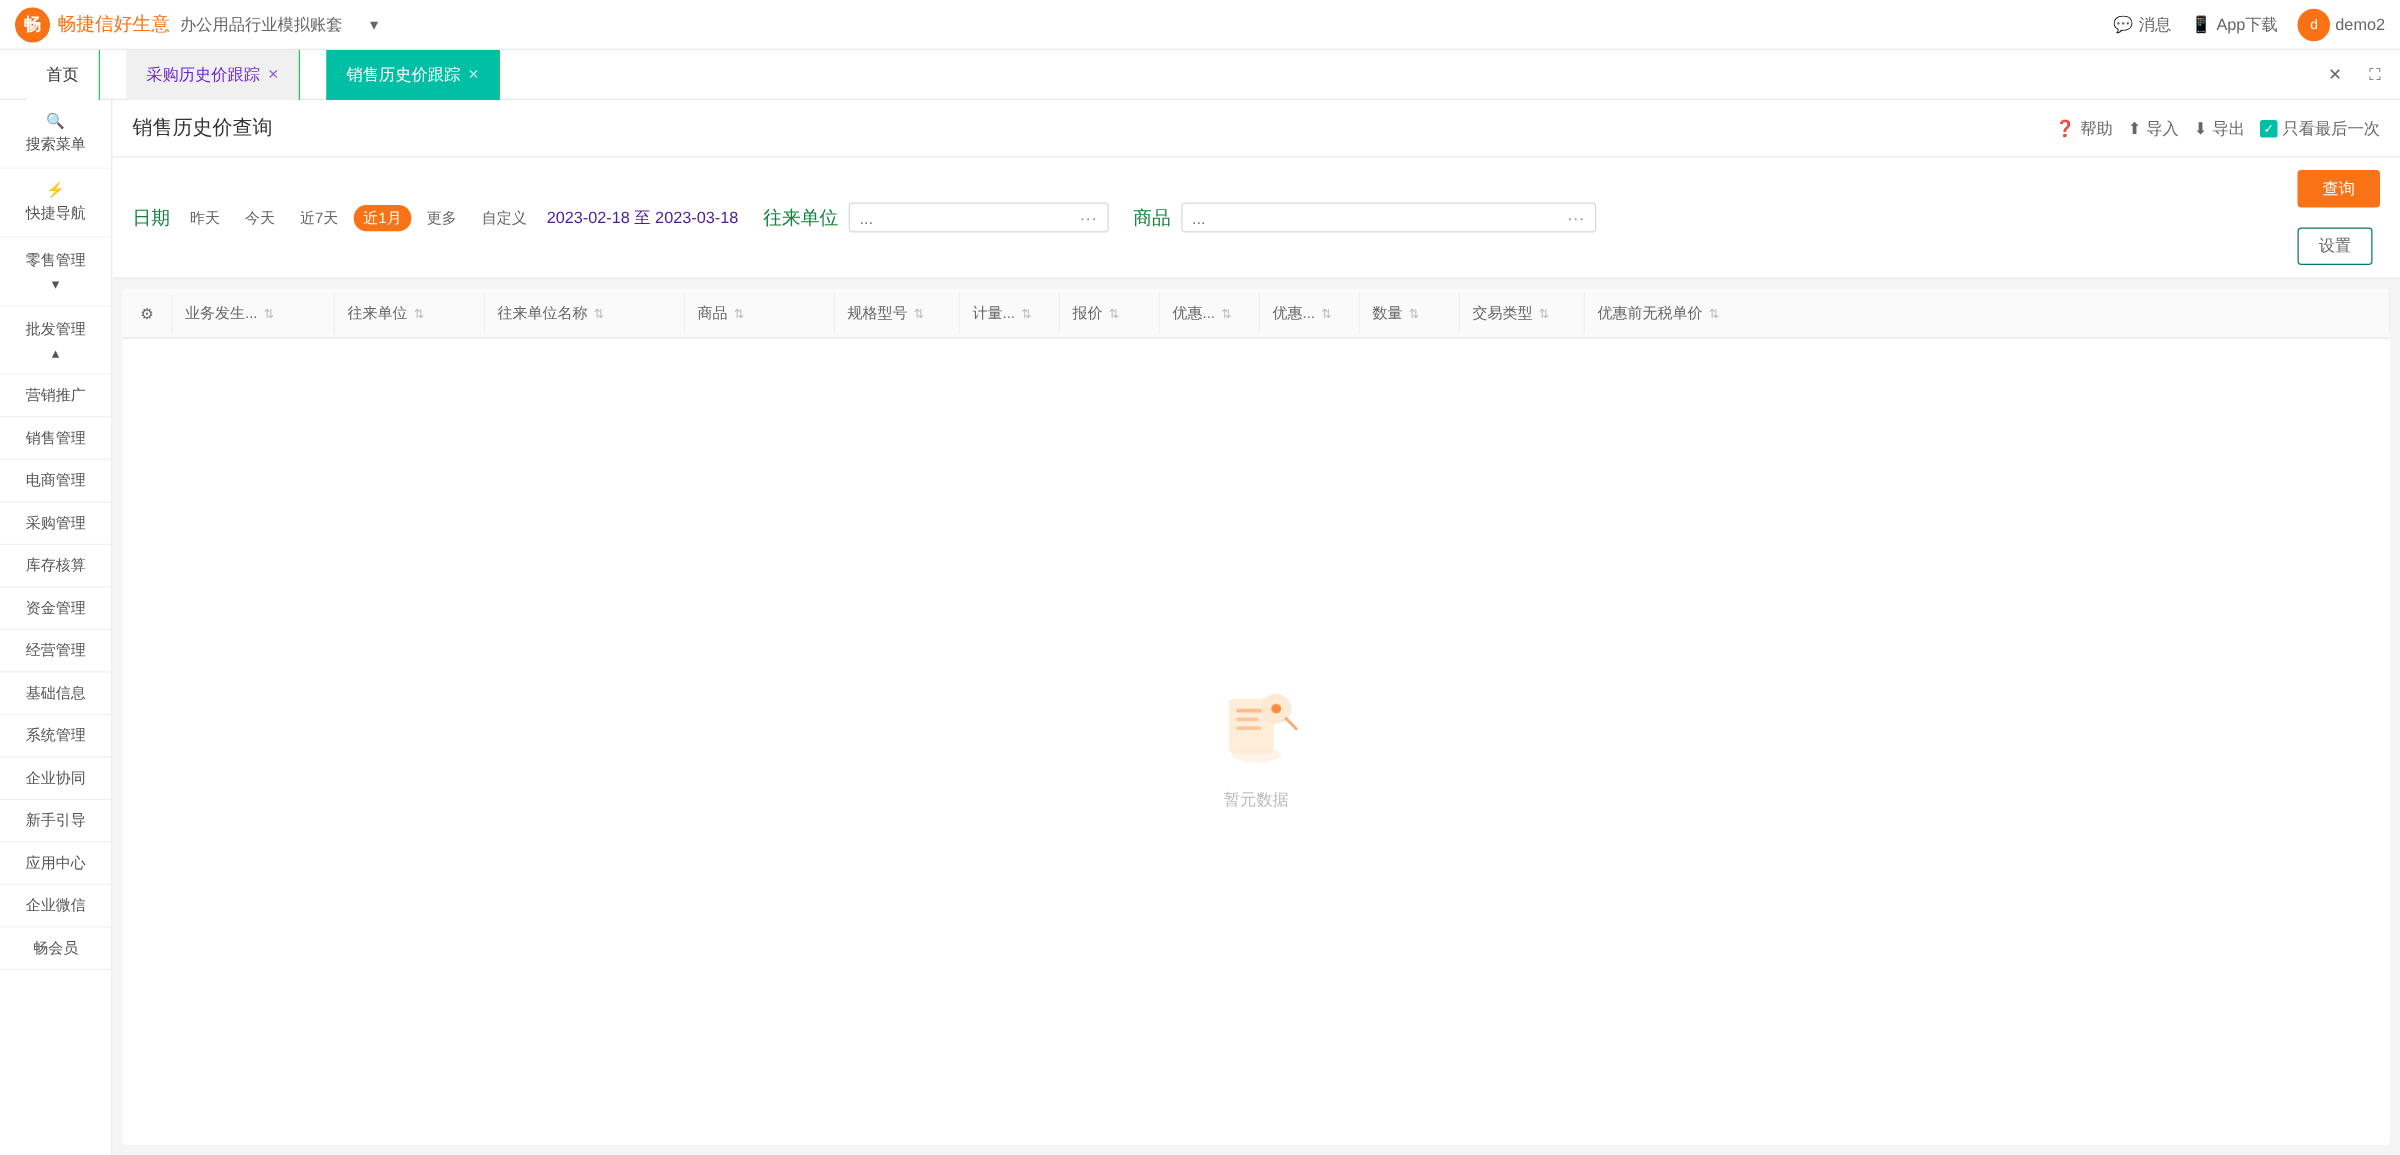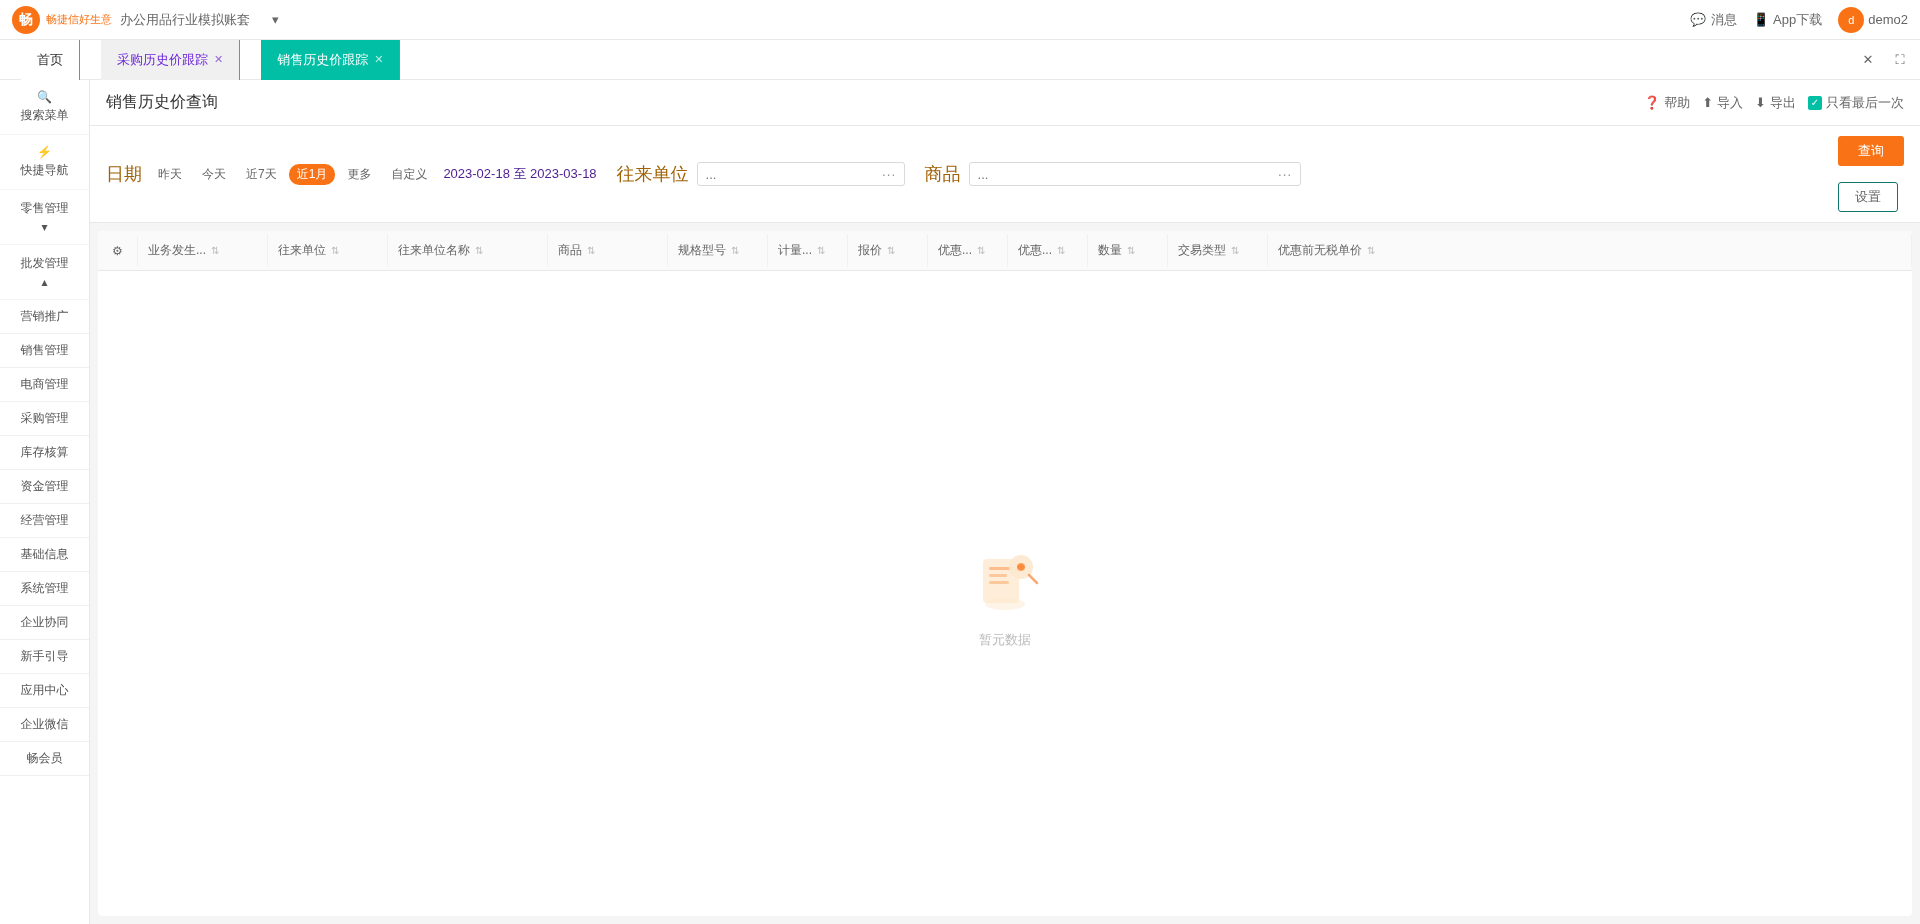"畅捷信好生意" .logo-text { font-size: 11px -> 15px }
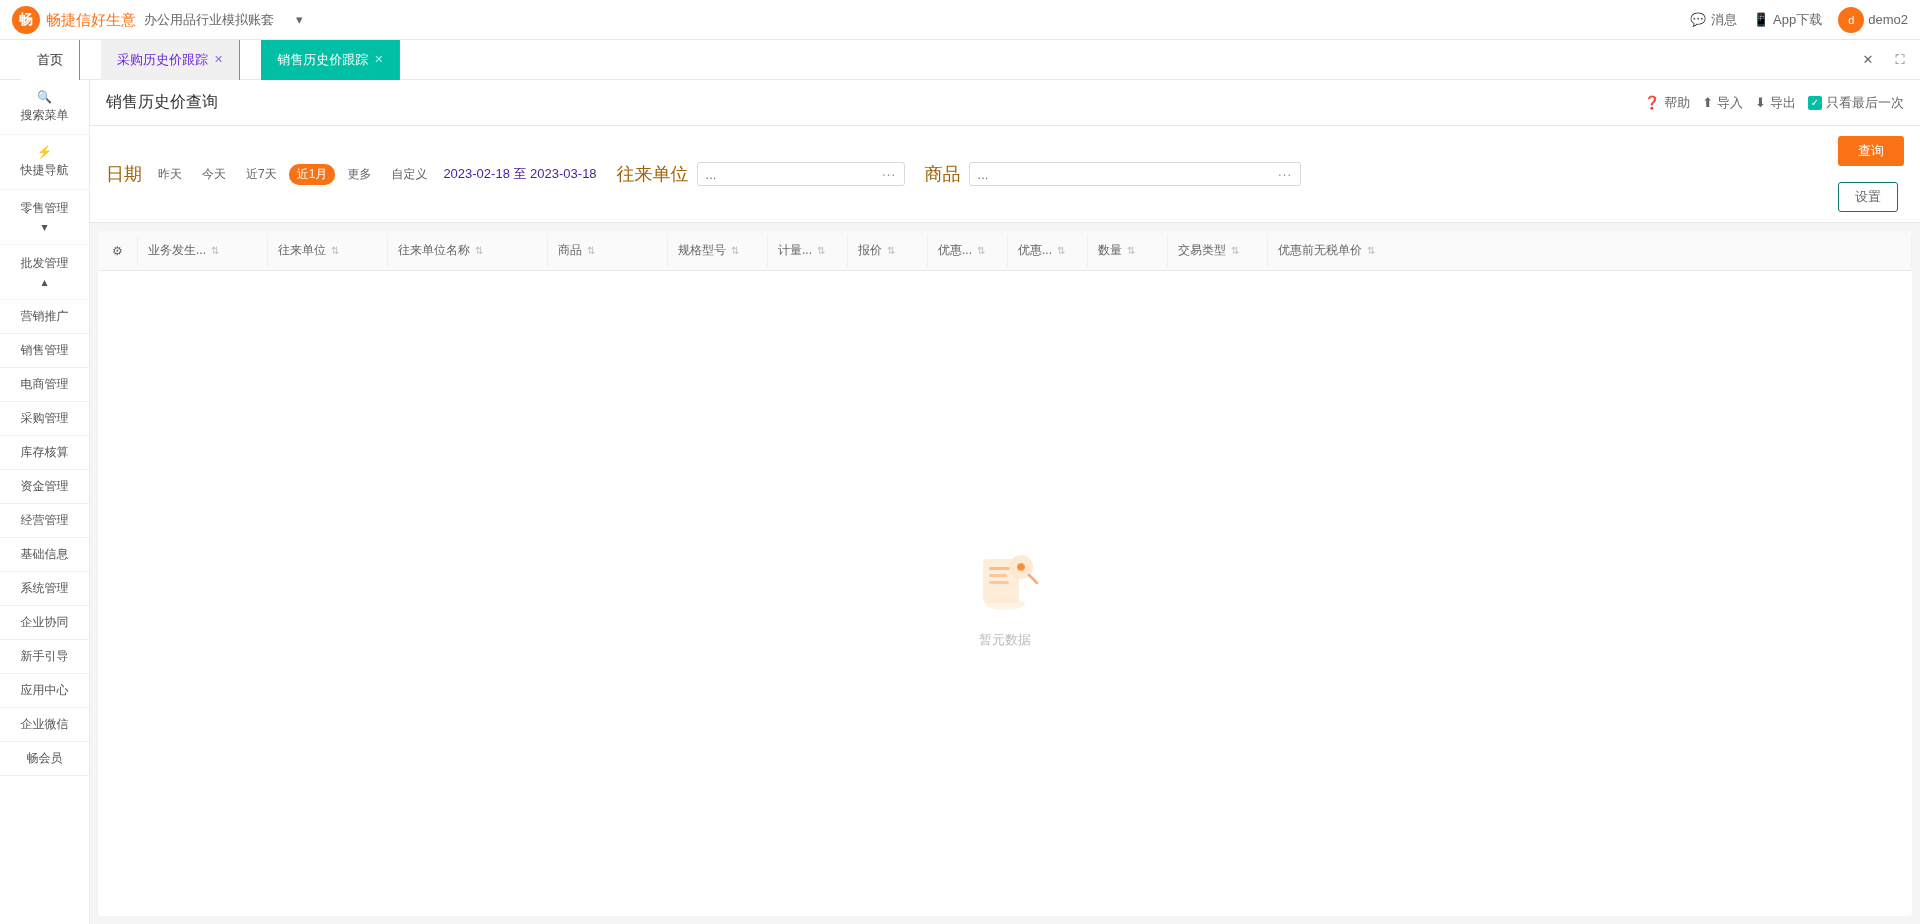"日期" .filter-label { color: #a16207 -> #15803d; font-size: 18px -> 15px }
